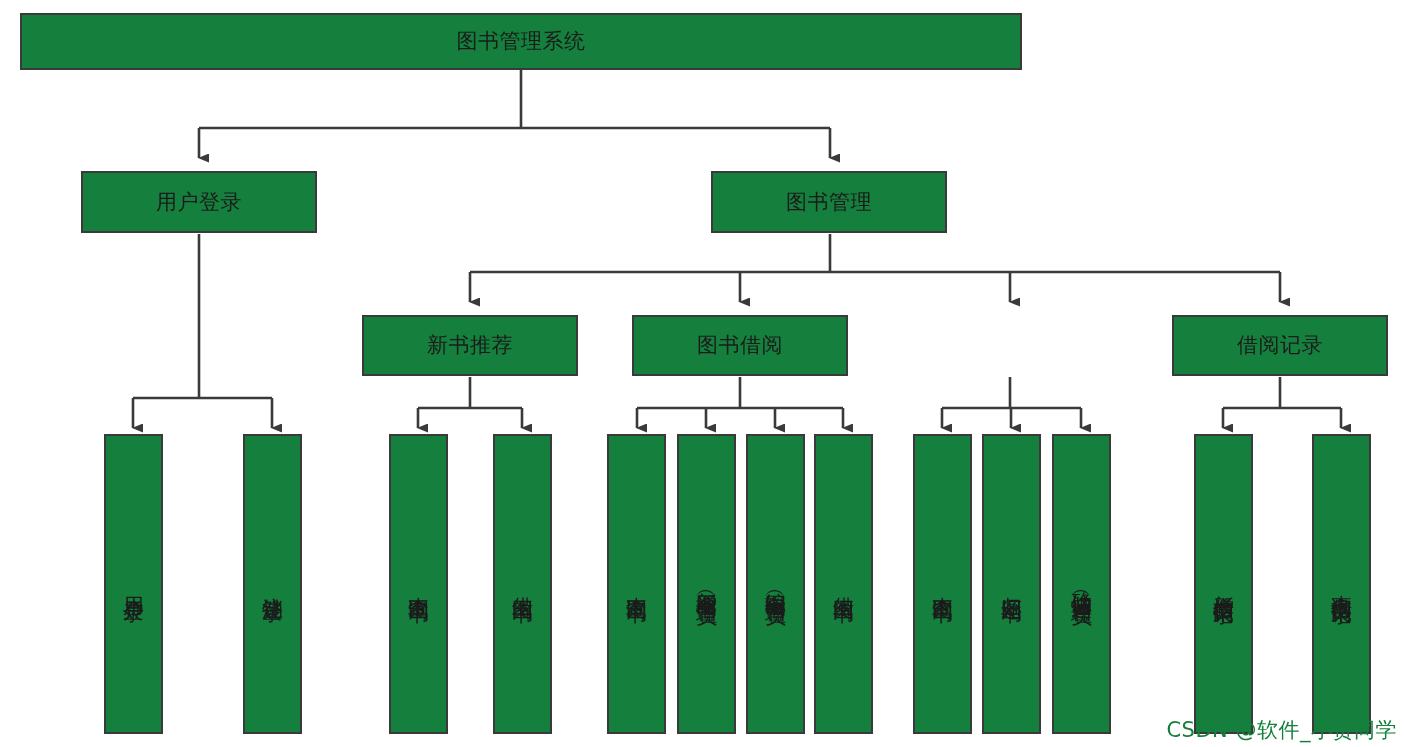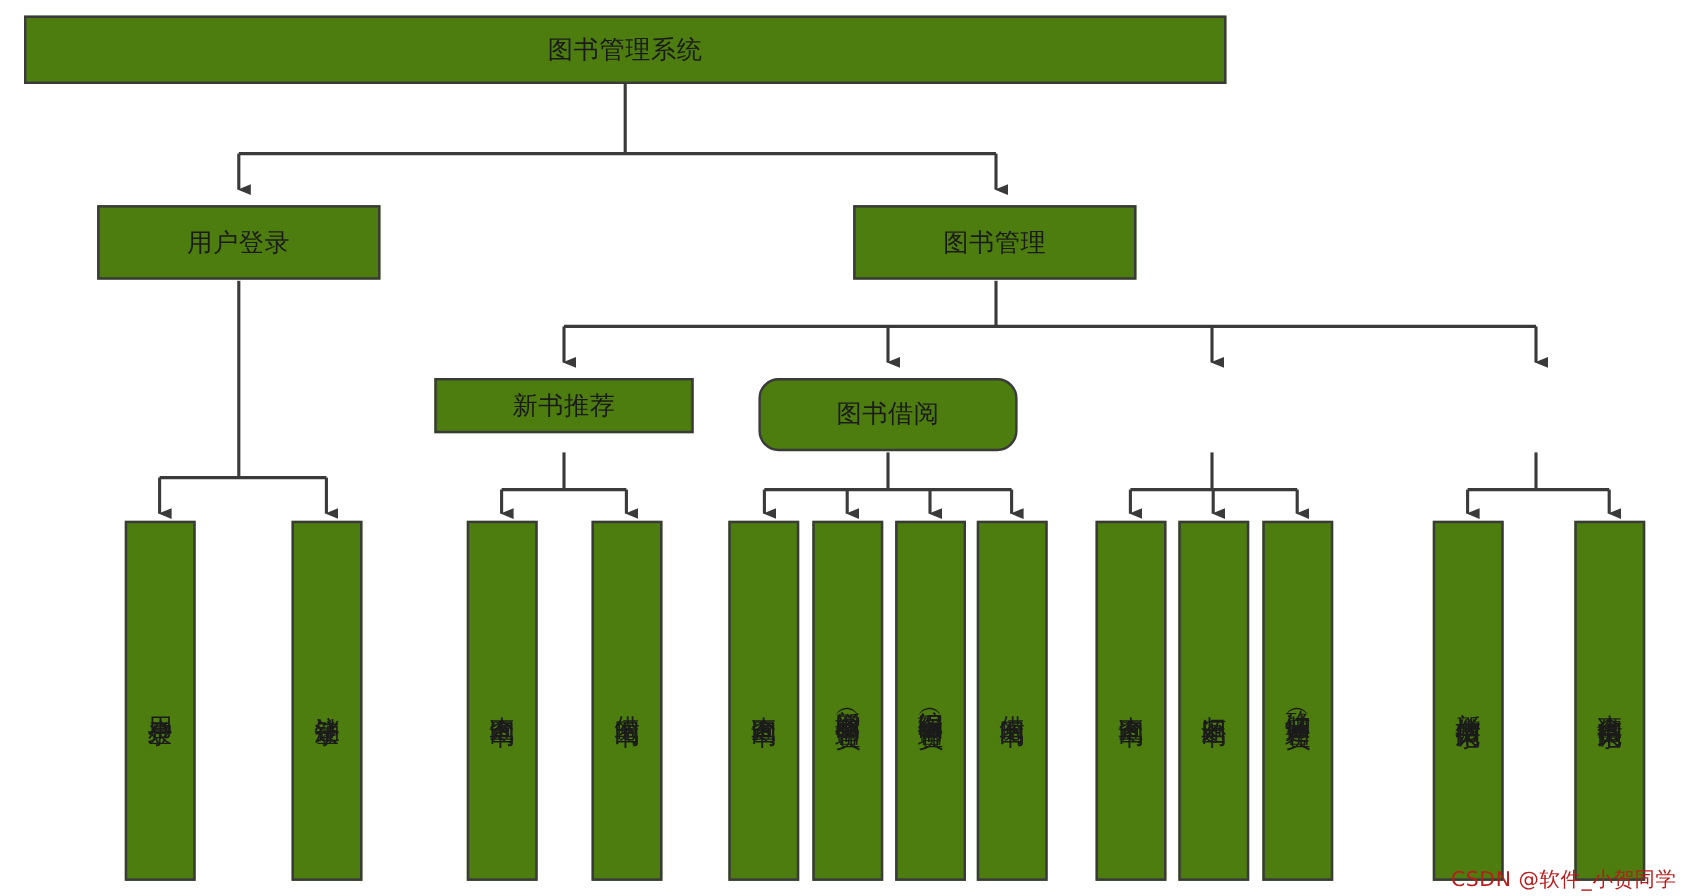"图书管理系统" .node { background: #4d7c0f -> #15803d }
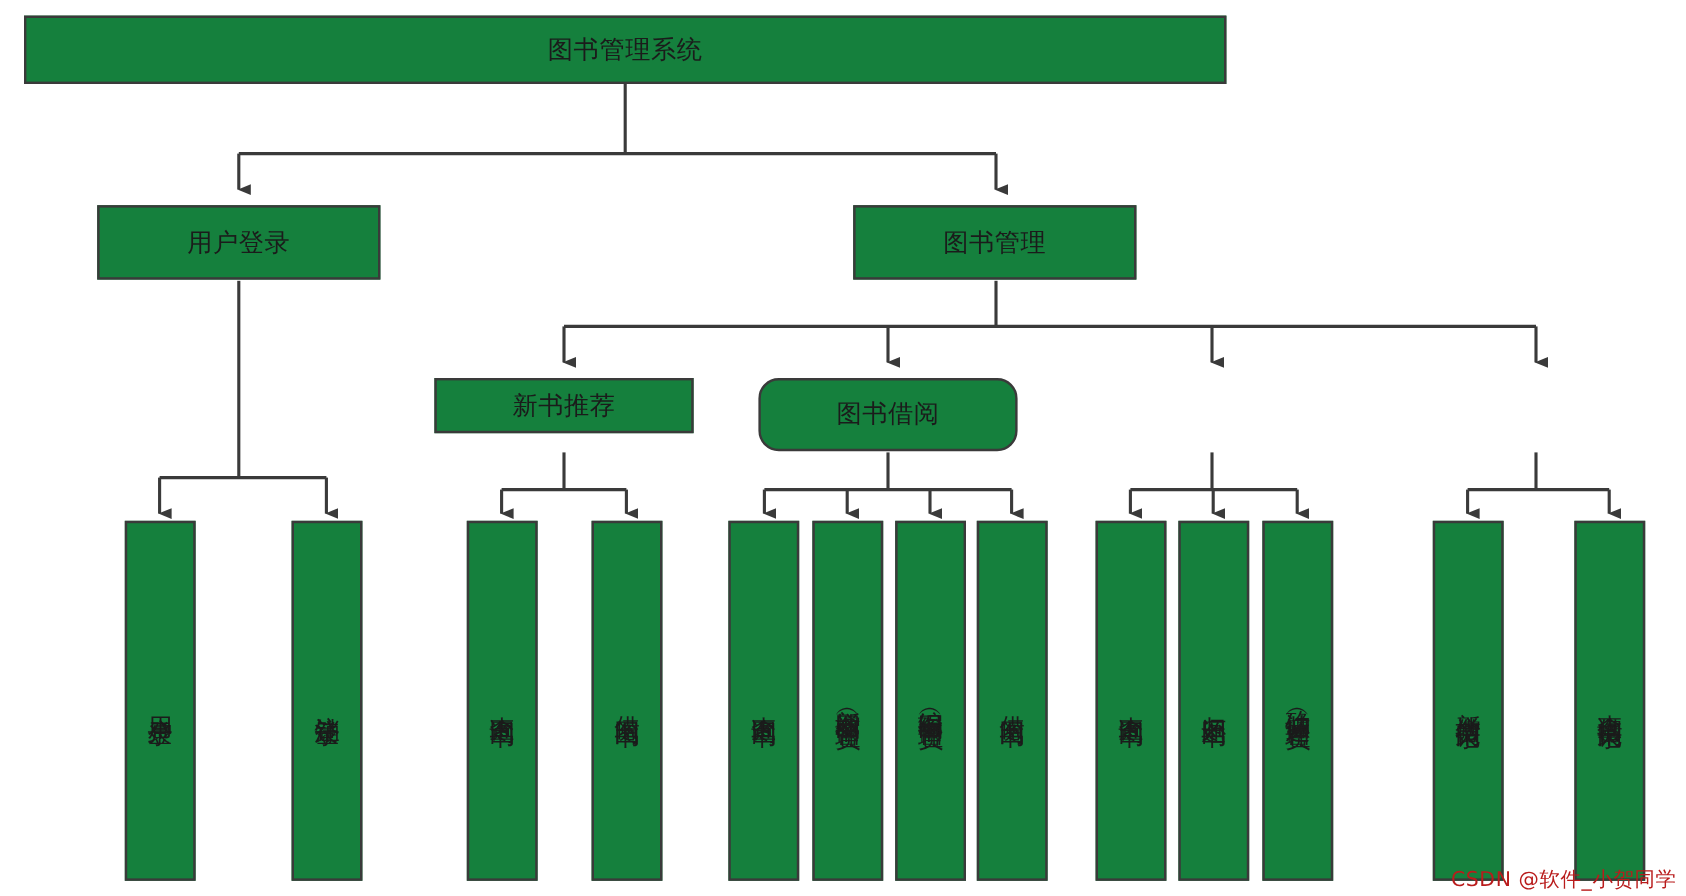"新书推荐" div.node { height: 46px -> 61px }
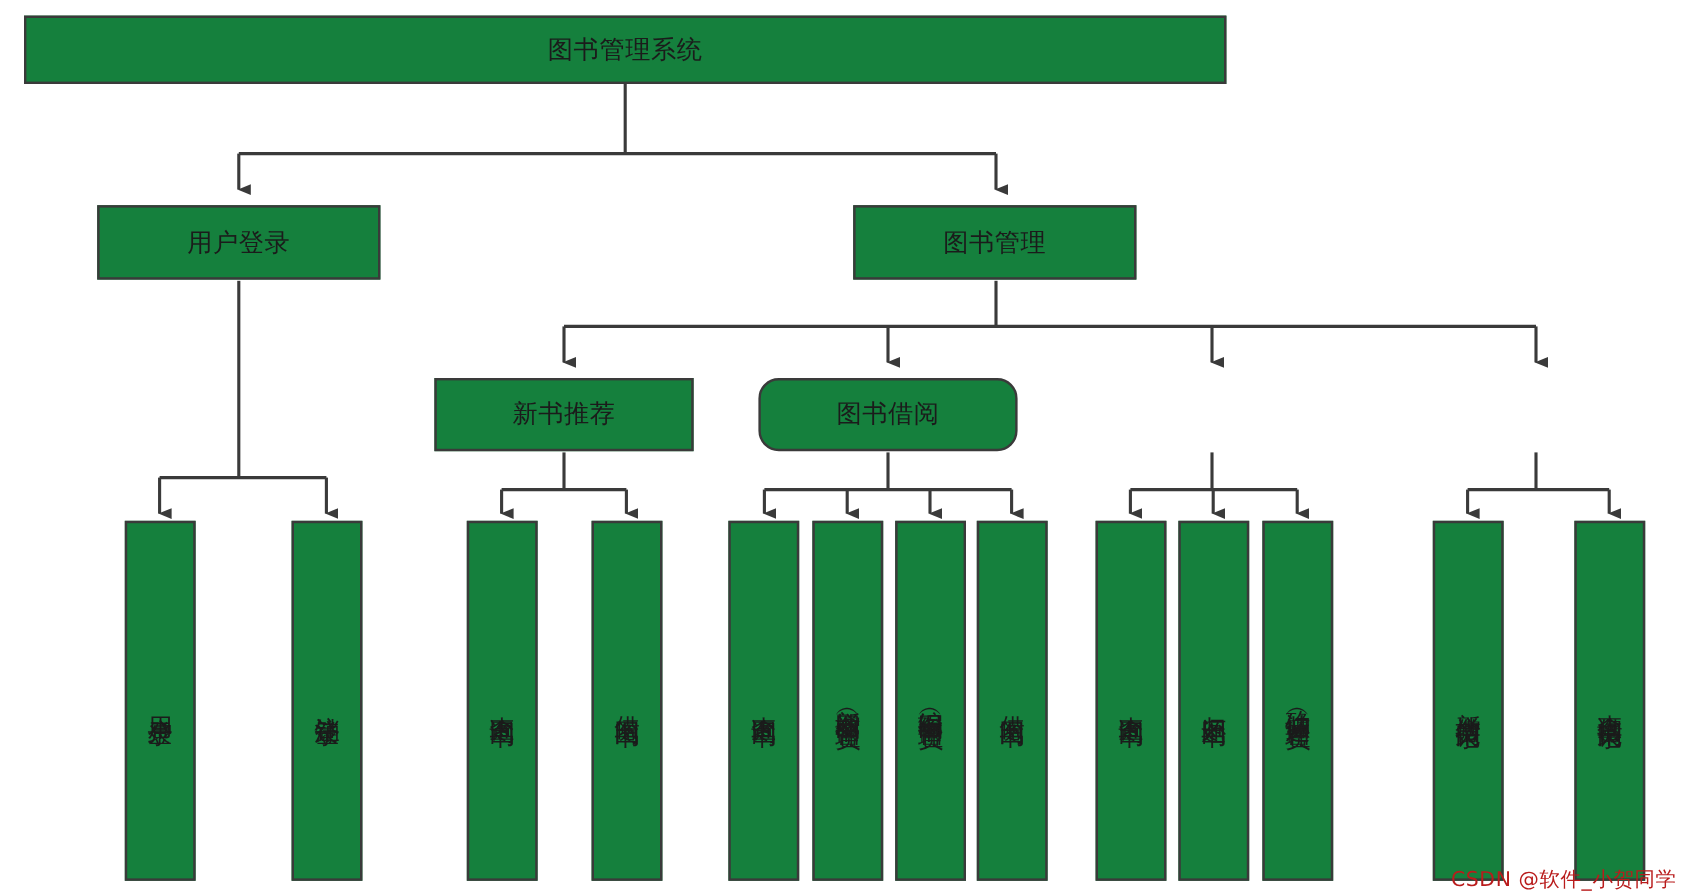"图书借阅" div.node { border-radius: 17px -> none }
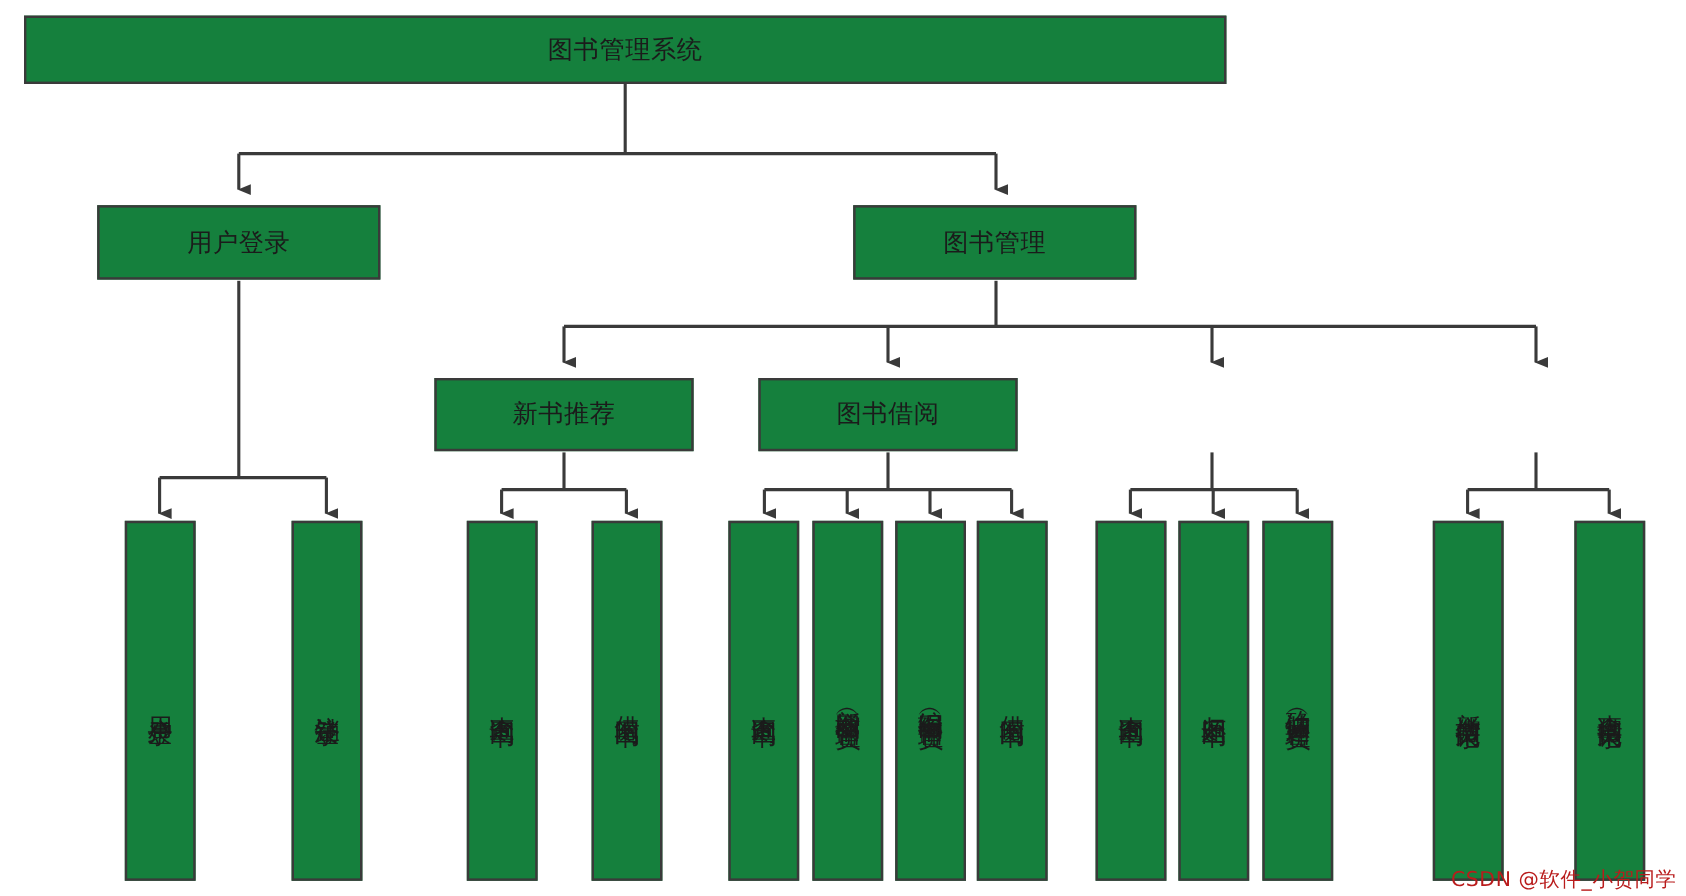"借阅记录" div.node { html: none -> <div> <span>借阅记录</span> </div> }
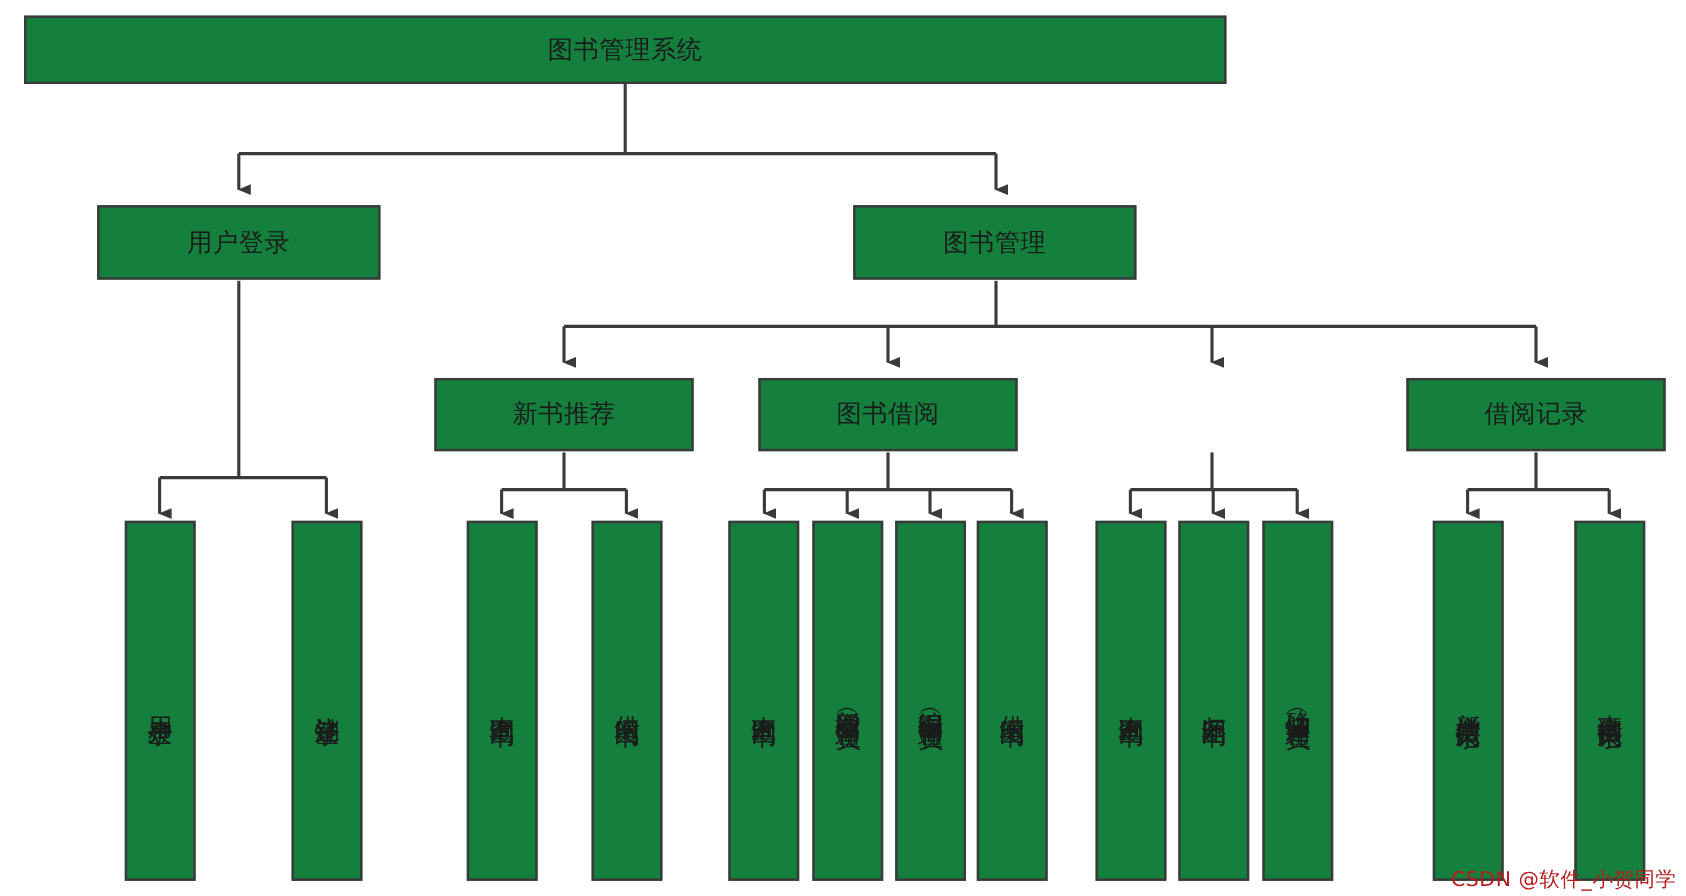"CSDN @软件_小贺同学" .watermark { color: #b91c1c -> #15803d; font-size: 17px -> 21px }
